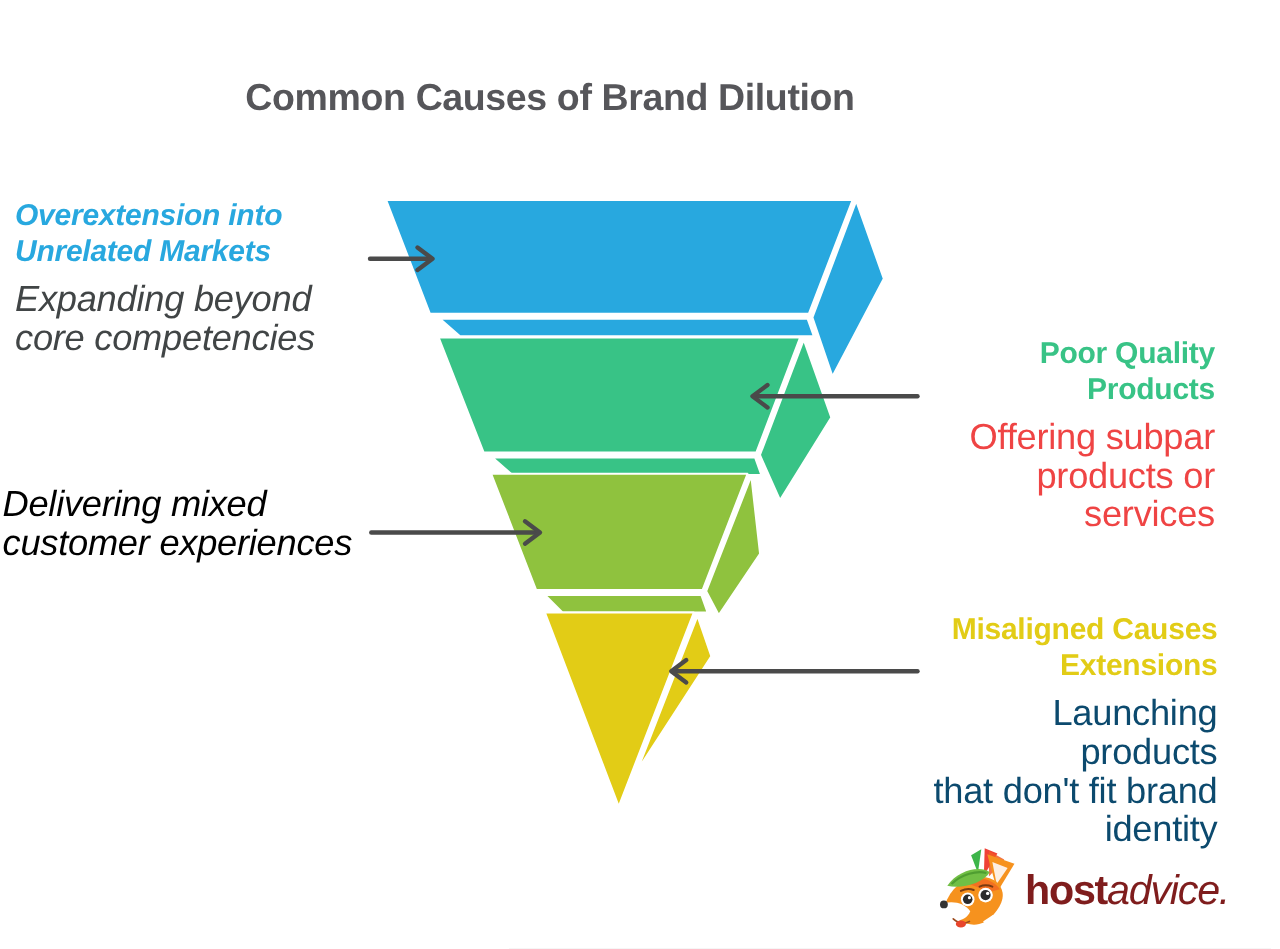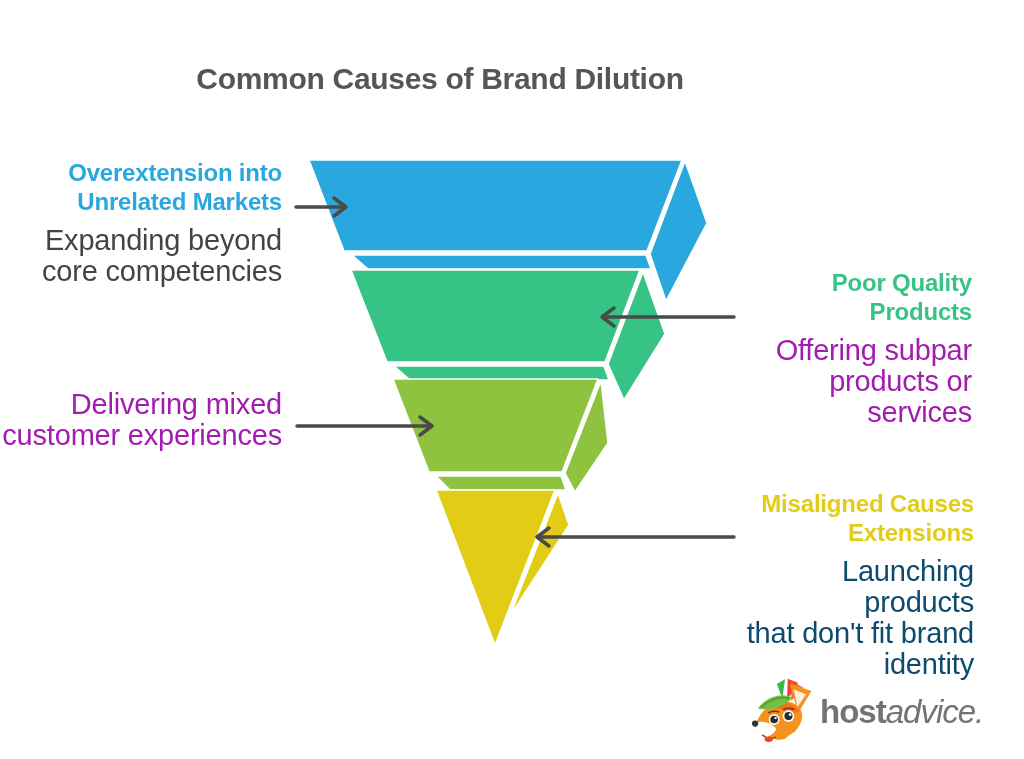"Overextension into" .callout.left-side { font-style: none -> italic; text-align: right -> none }
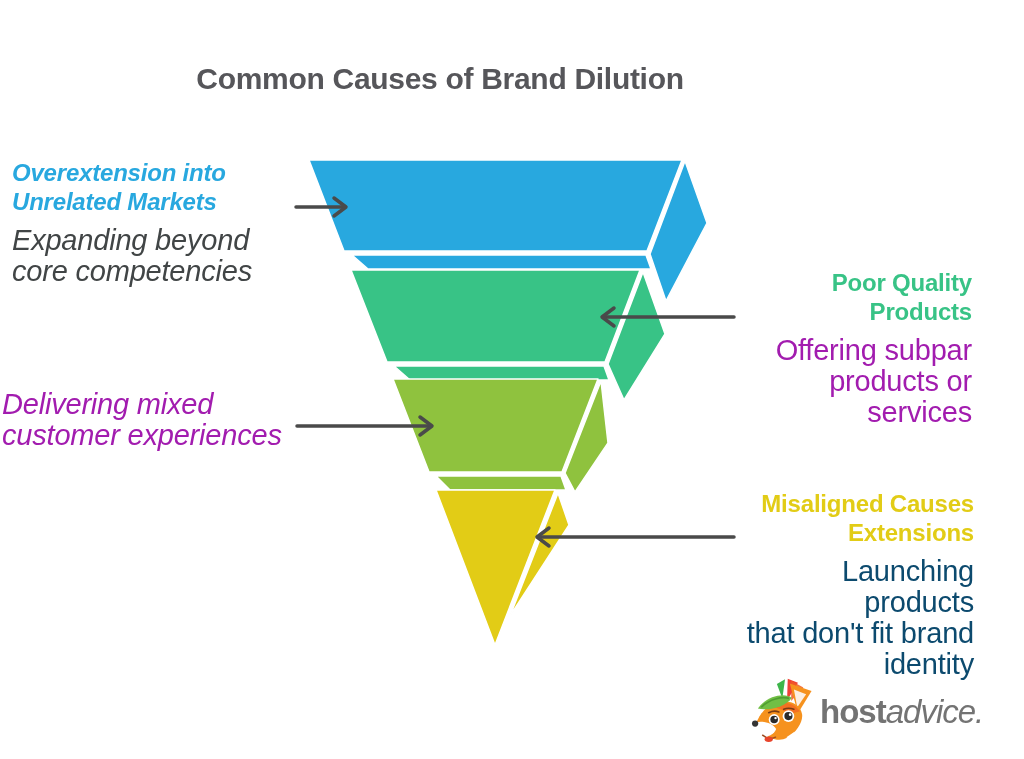"Offering subpar" div.desc { color: #a21caf -> #ef4444 }
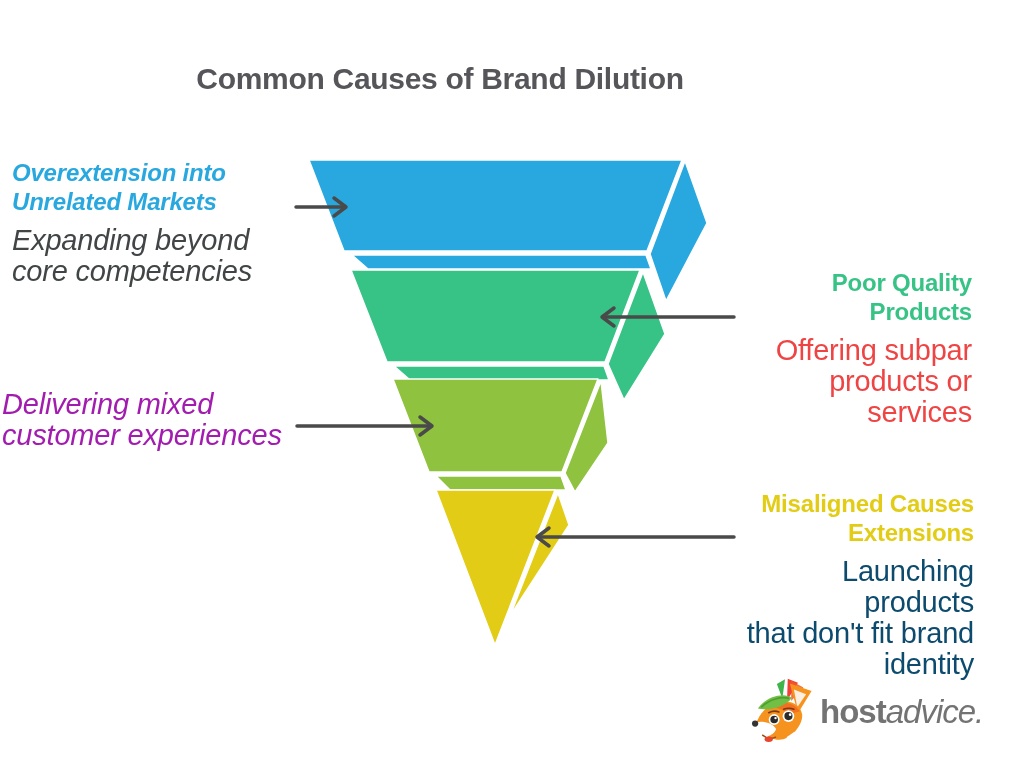"Delivering mixed" div.desc { color: #a21caf -> #000000 }
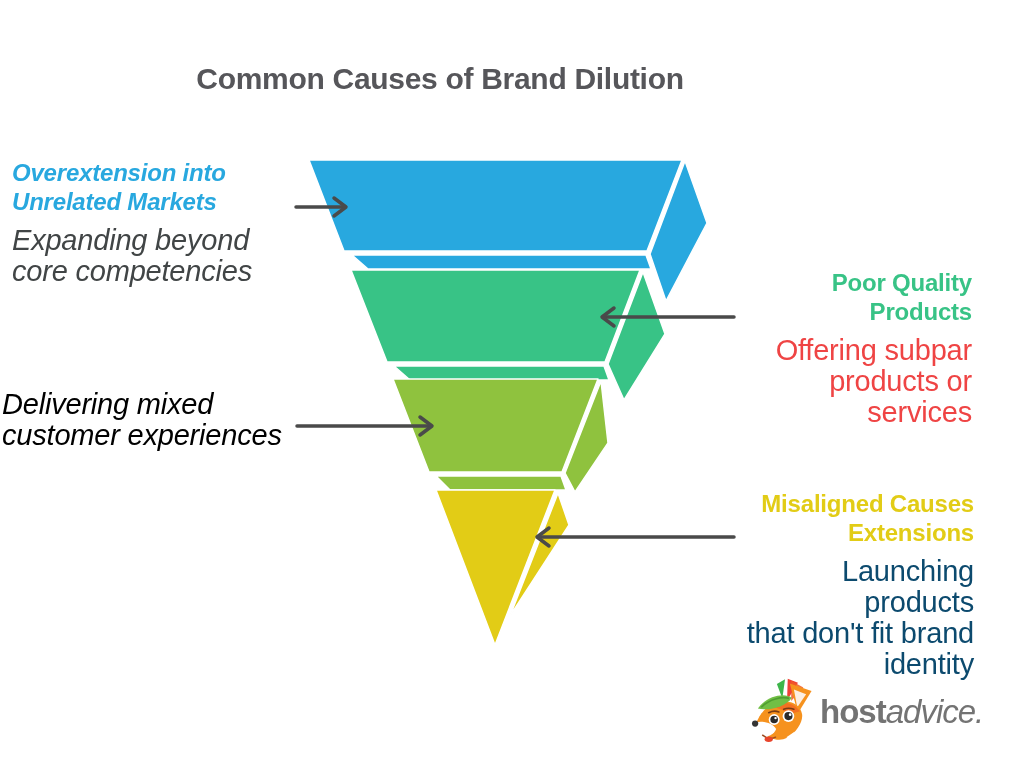"hostadvice." #brand-text { color: #737373 -> #7f1d1d }
